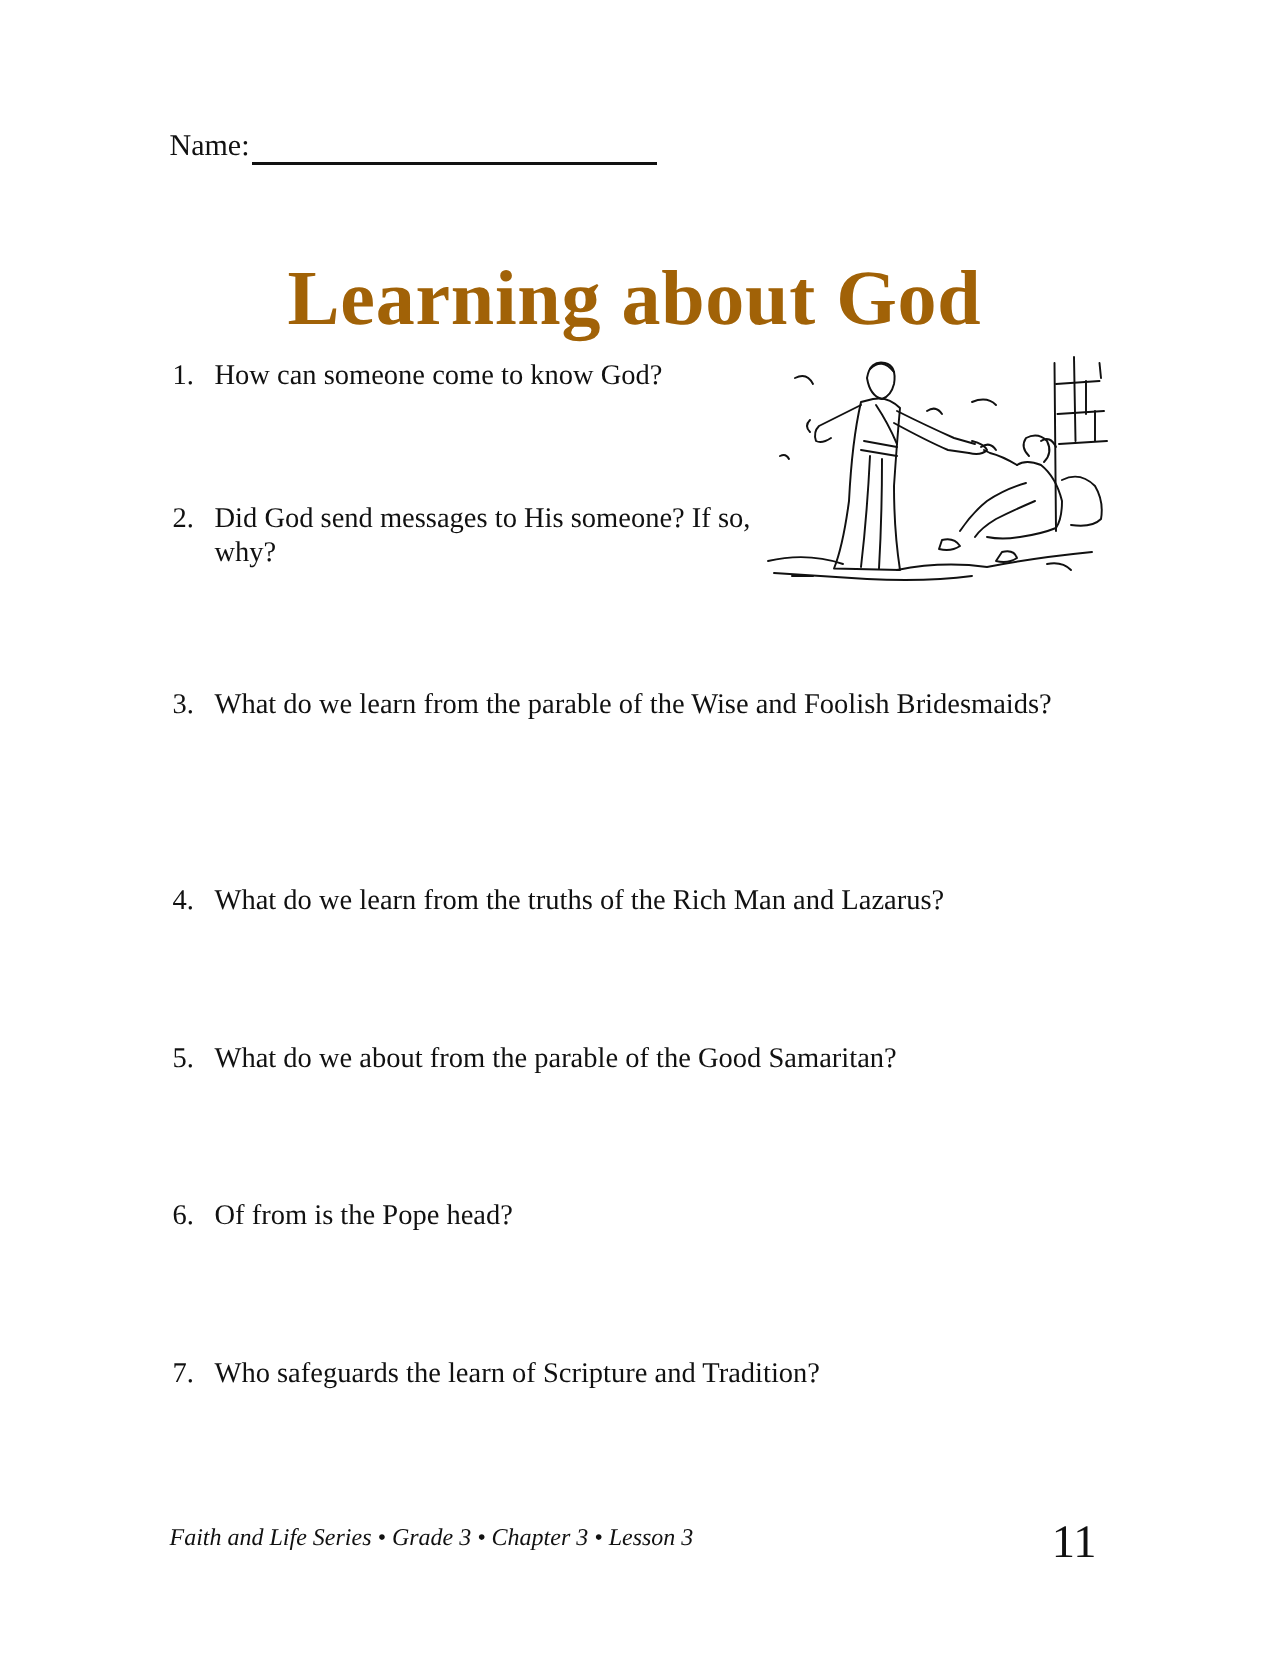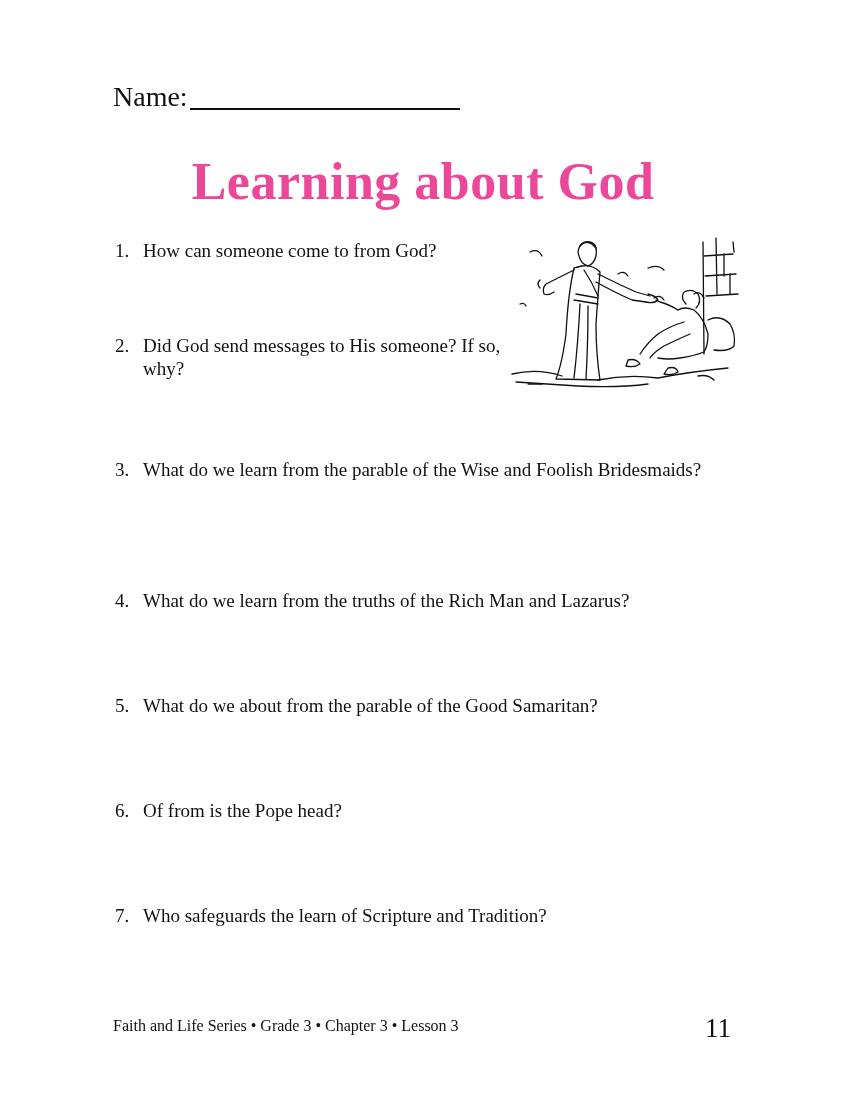"Name:" .name-row { font-size: 28px -> 20px }
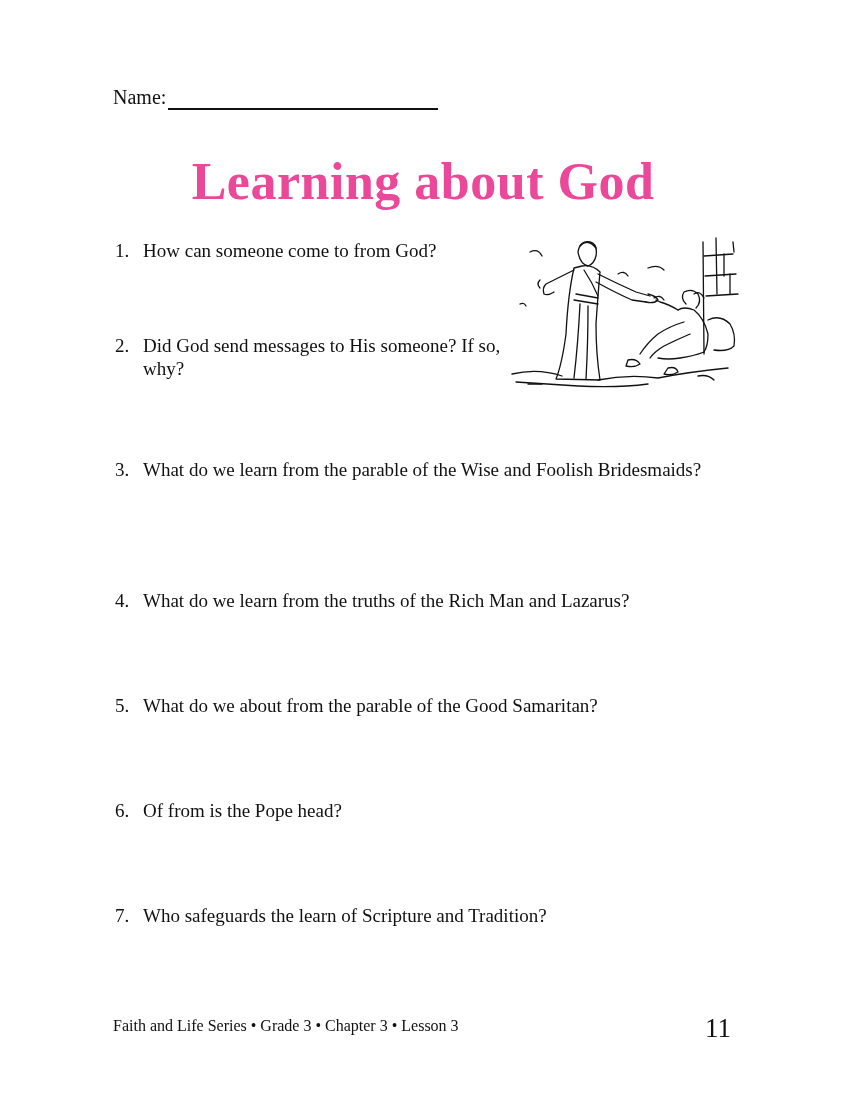"Learning about God" .title { color: #ec4899 -> #a16207; top: 150px -> 168px }
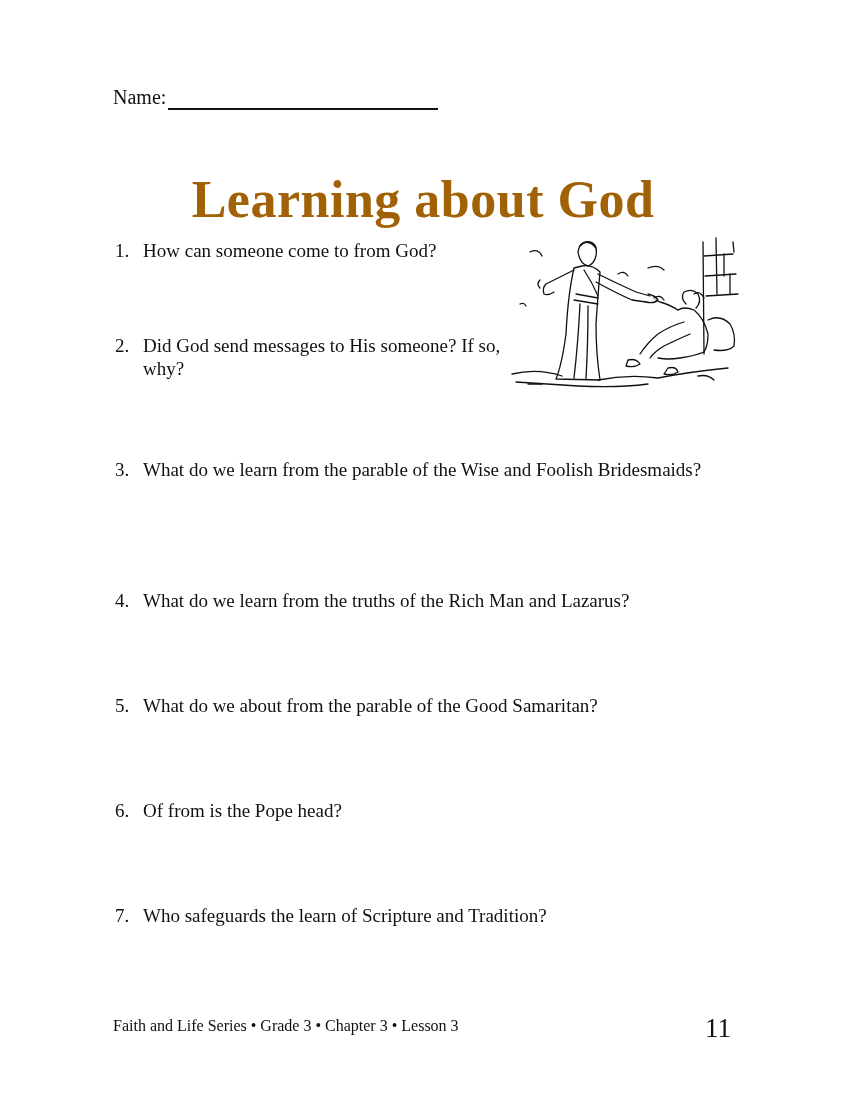"How can someone come to" span.q-text { text: from -> know }
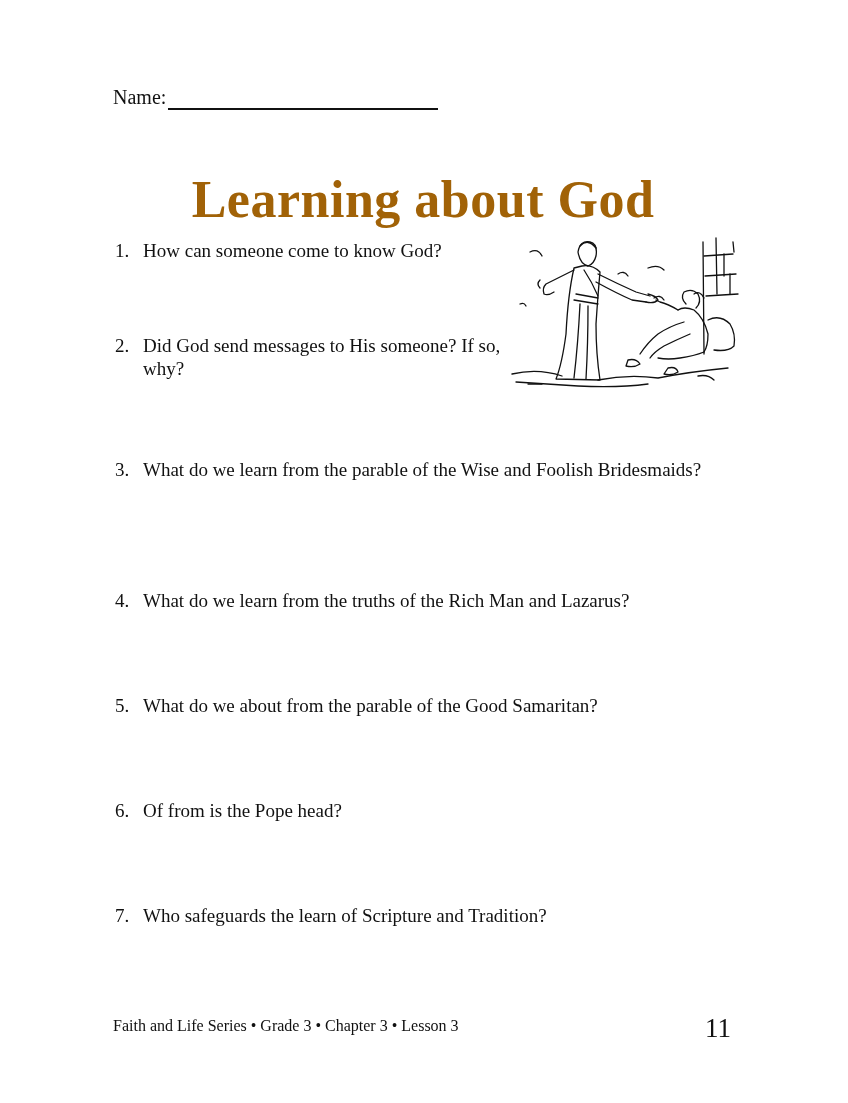"Faith and Life Series •" .footer { font-style: none -> italic }
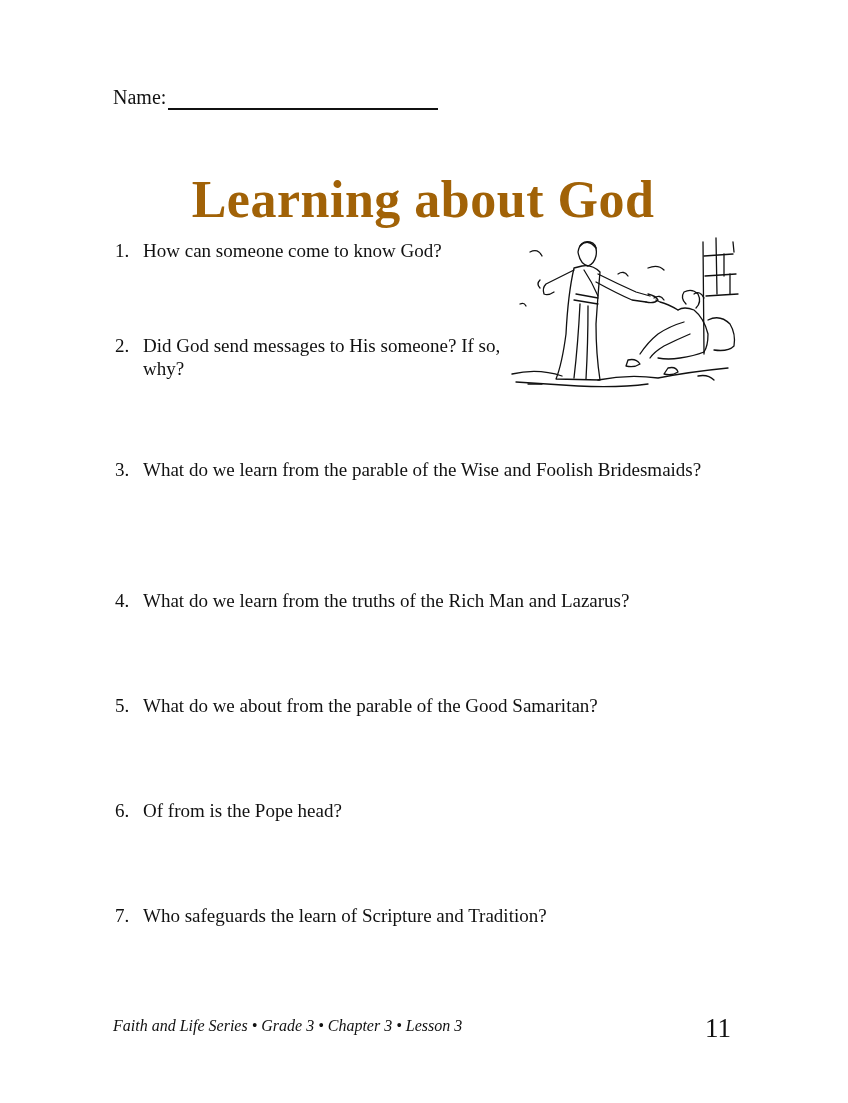"11" .page-num { font-size: 27px -> 31px }
